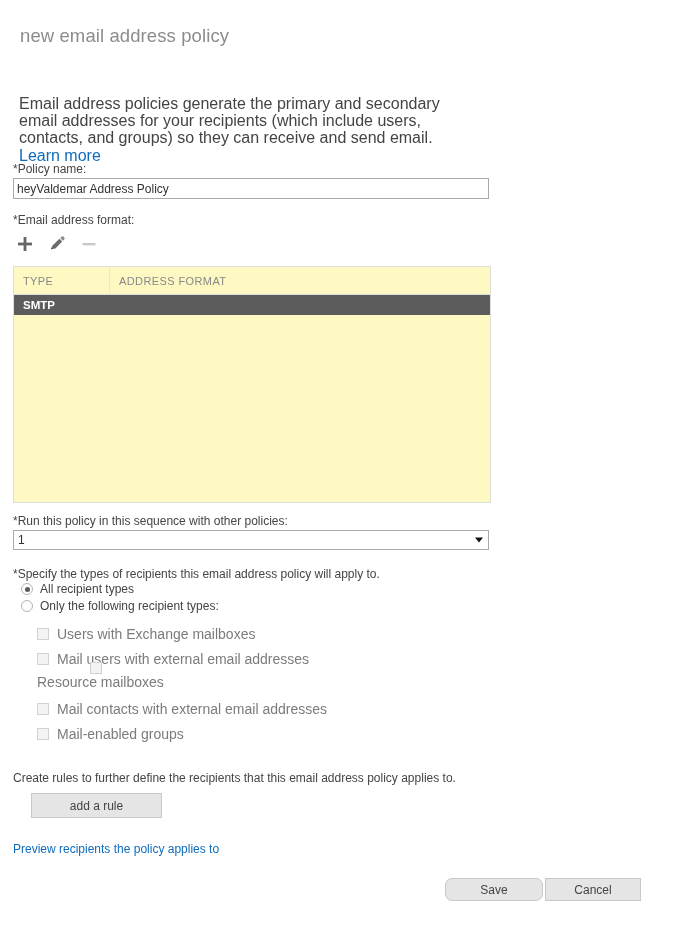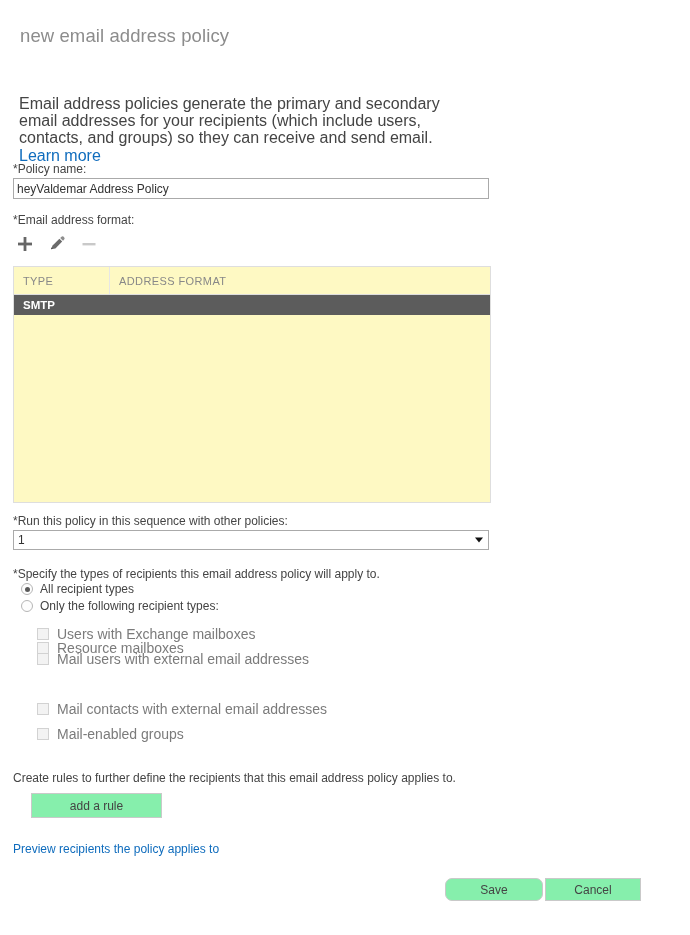"Resource mailboxes" div.check-row { flex-direction: none -> column; top: 640px -> 662px }
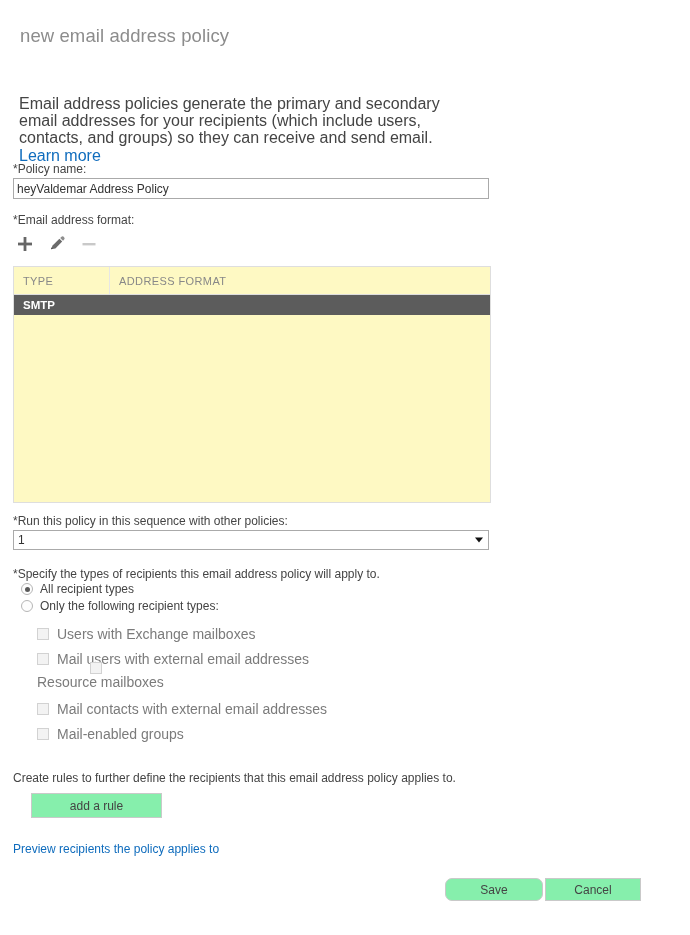"add a rule" .btn { background: #86efac -> #e5e5e5 }
